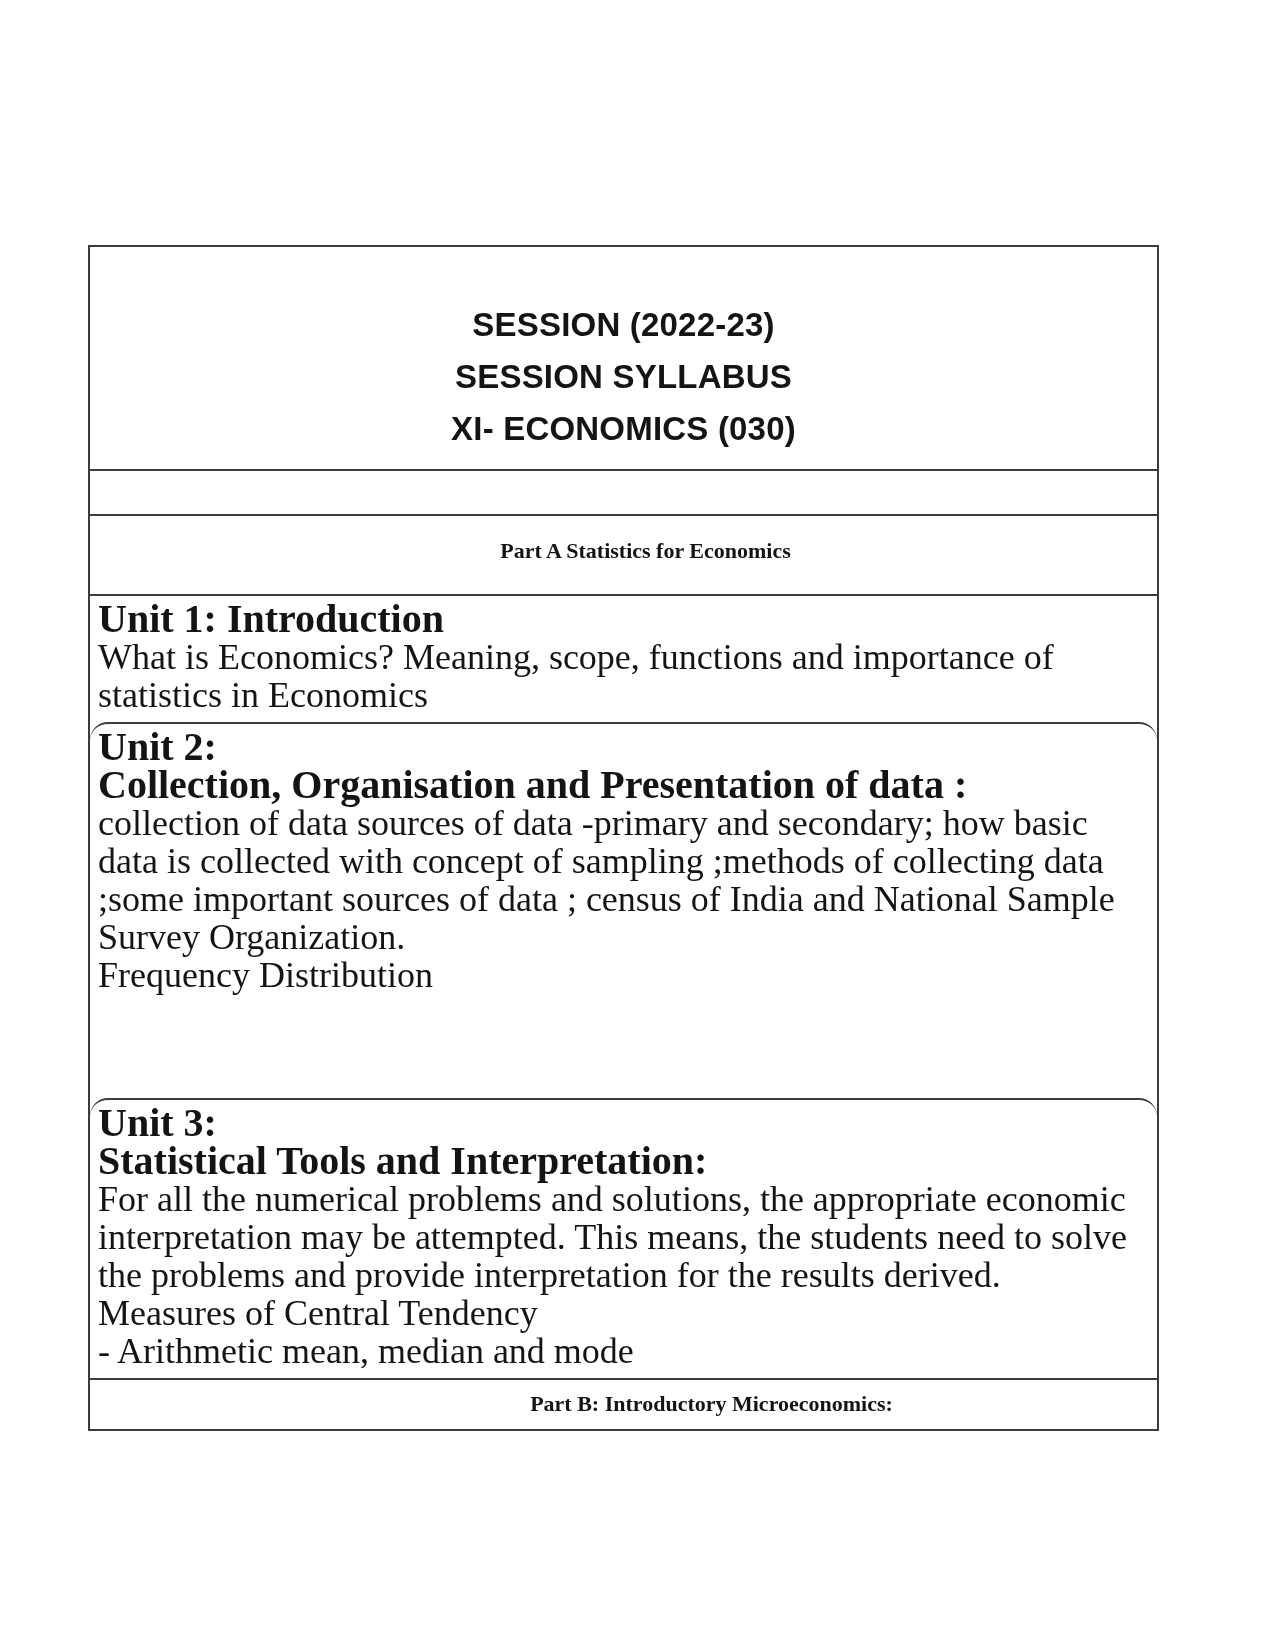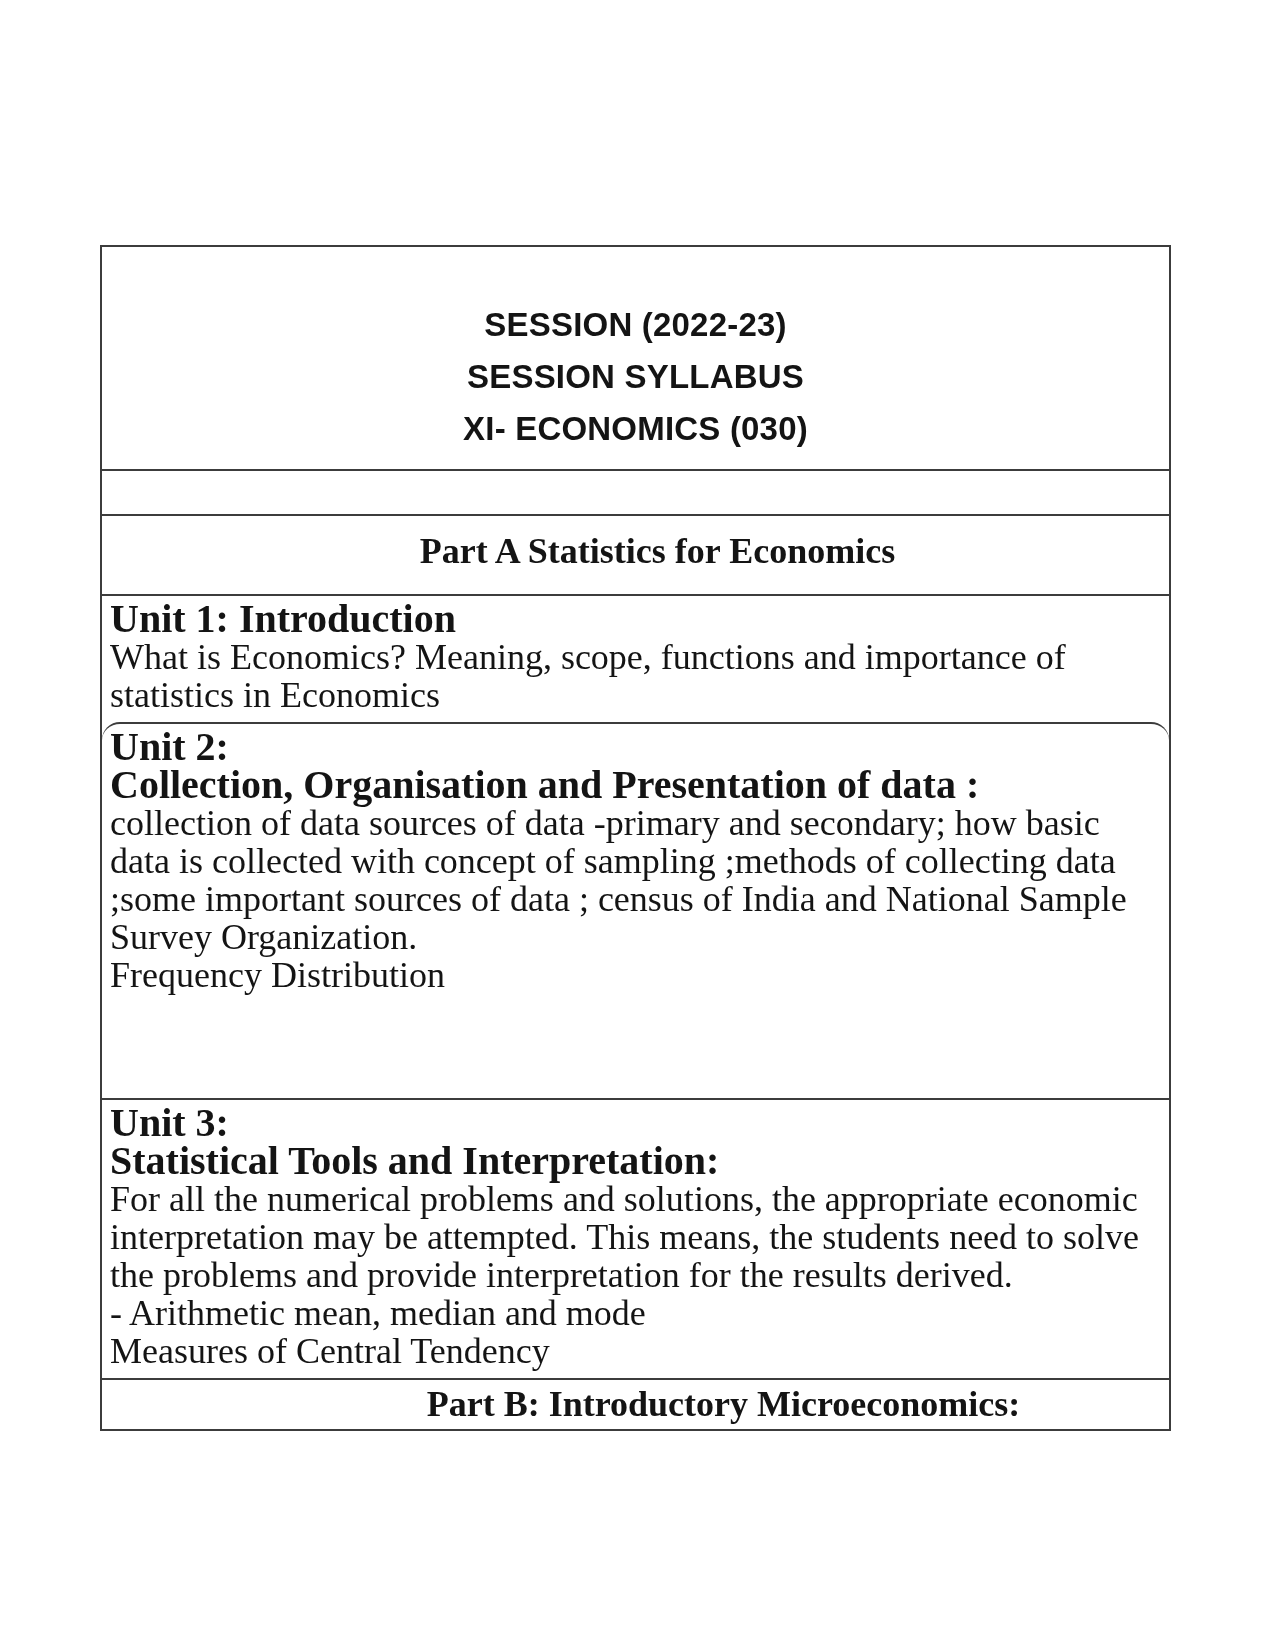"SESSION (2022-23)" .syllabus-table { left: 100px -> 88px }
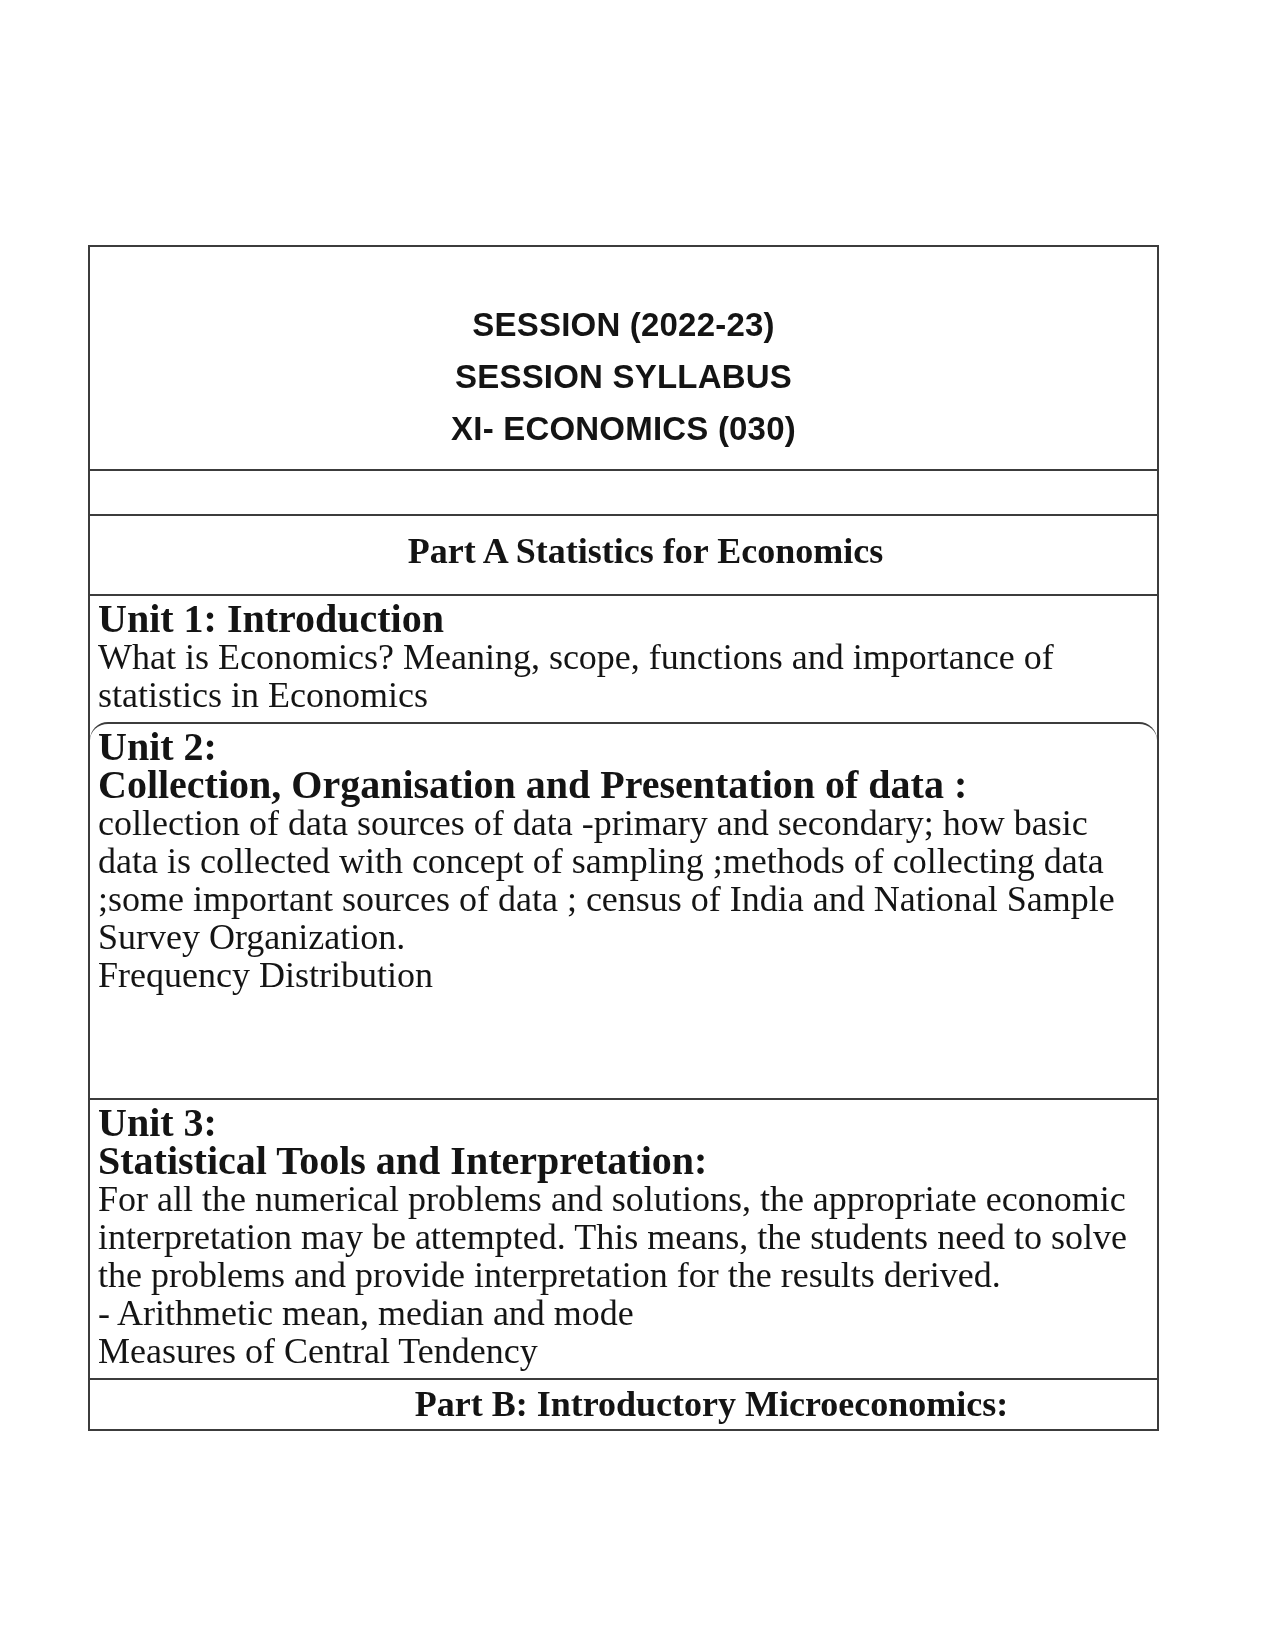"Part A Statistics for Economics" .part-title { font-size: 36px -> 22px }
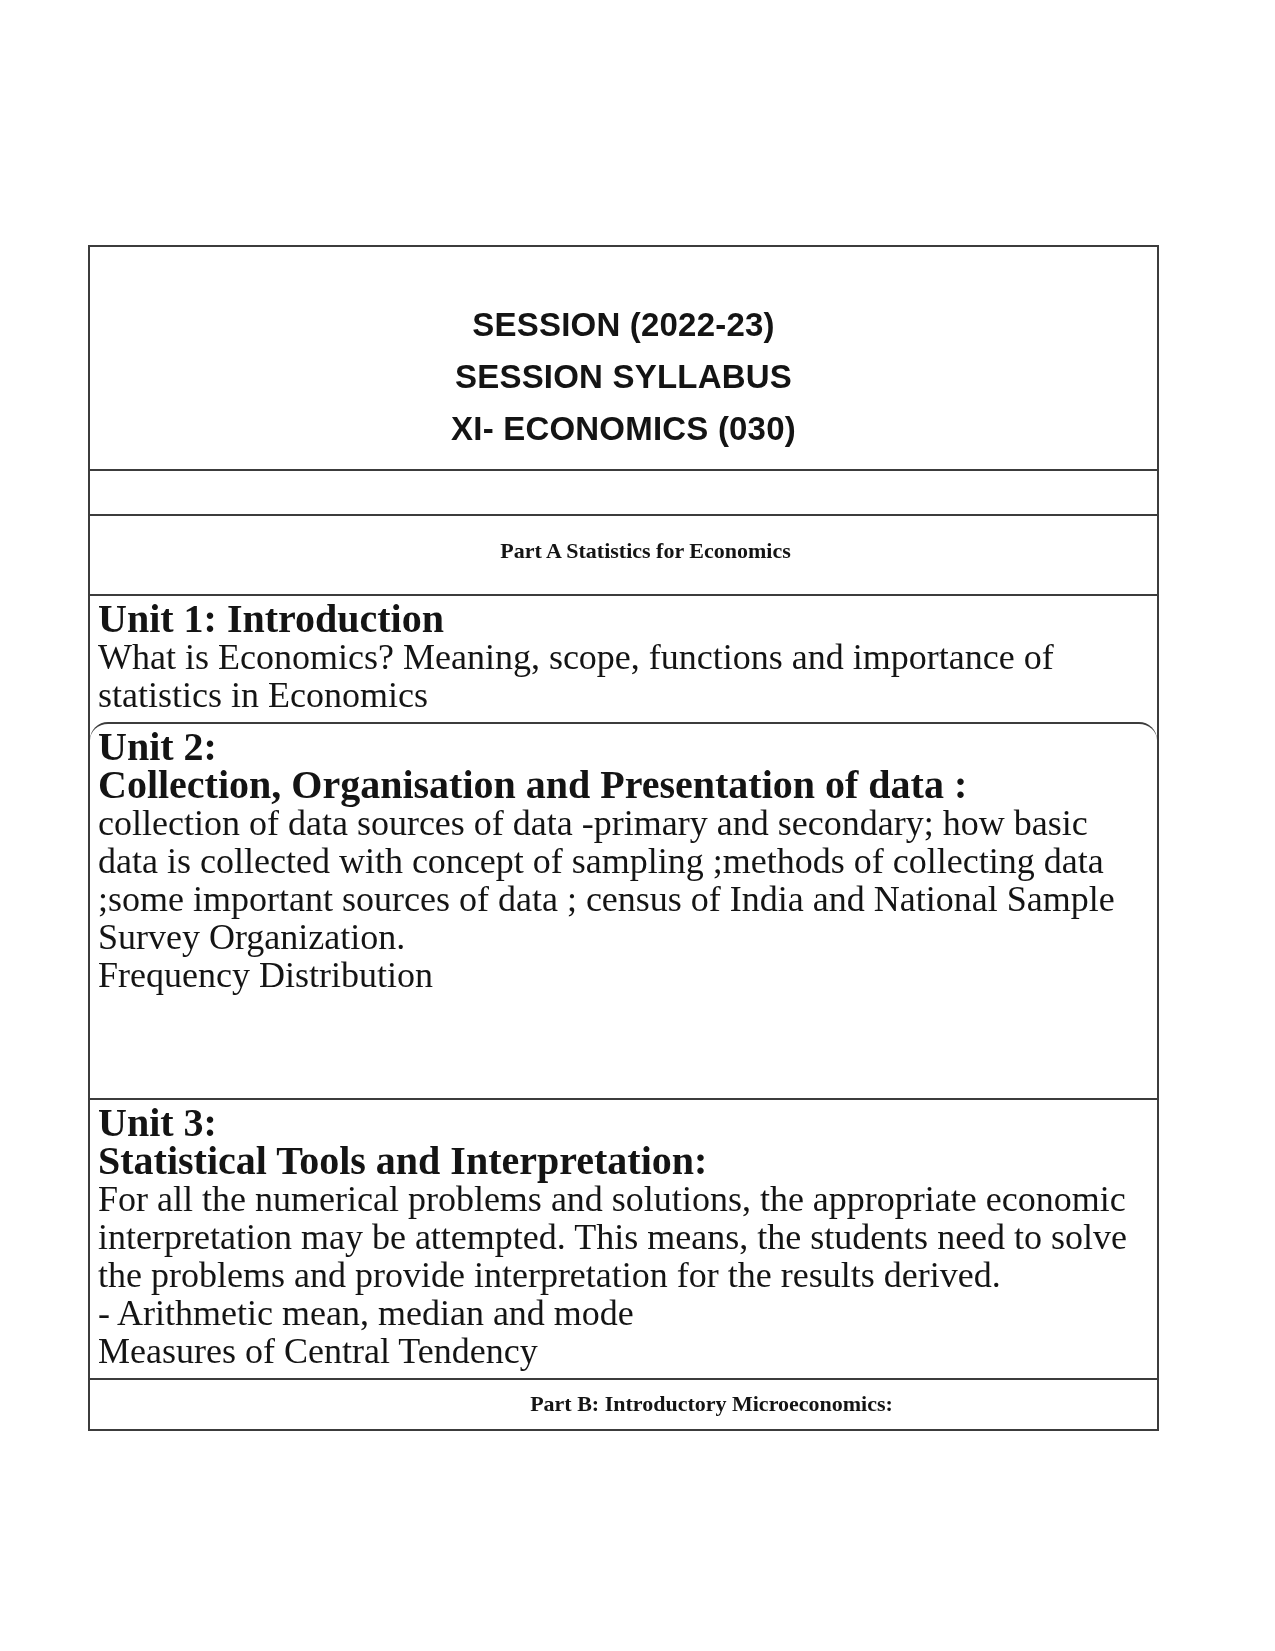"Unit 3:" .row-unit3 { border-radius: none -> 18px }
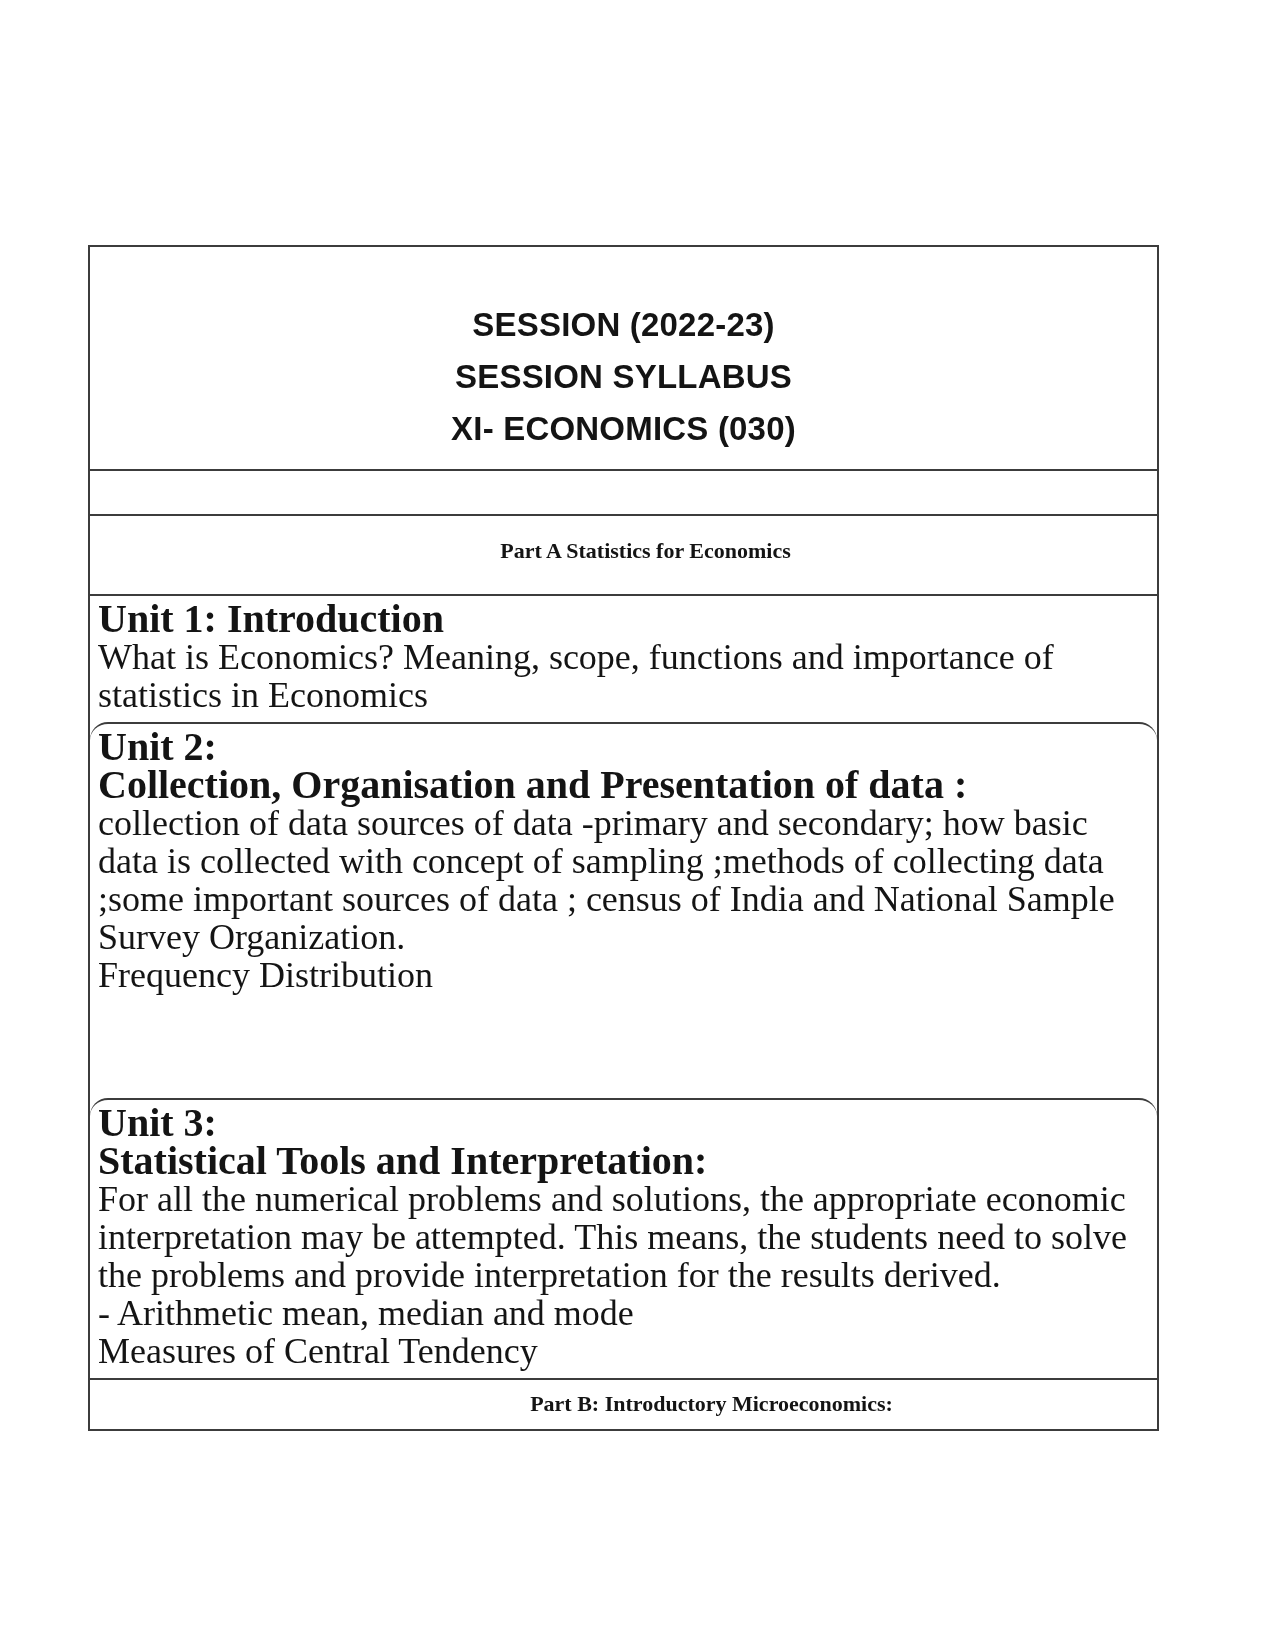"- Arithmetic mean, median and" div.unit-body { order: before "Measures of Central Tendency" -> after "Measures of Central Tendency" }
